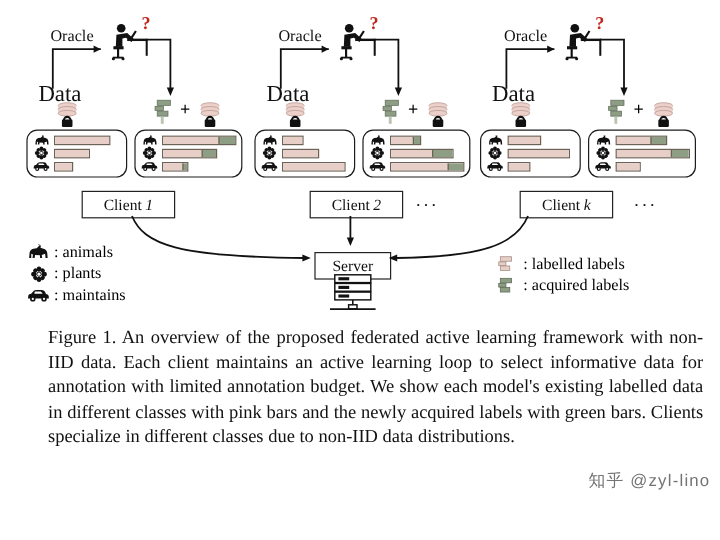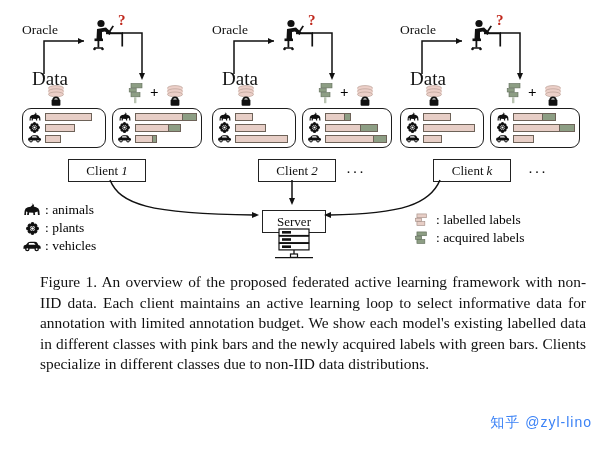"Oracle" .lbl-oracle { margin-left: none -> 20px }
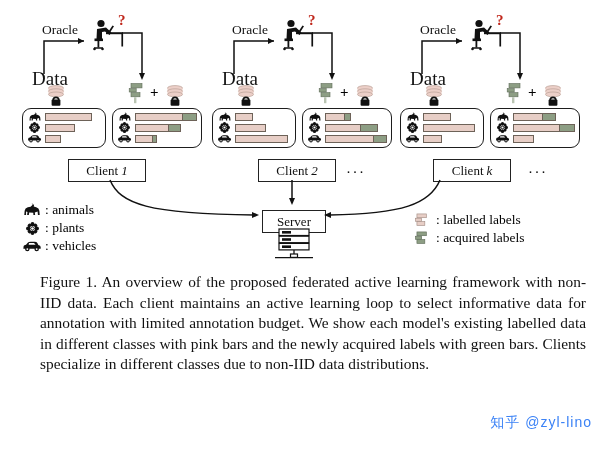": vehicles" span.legend-txt { text: vehicles -> maintains }
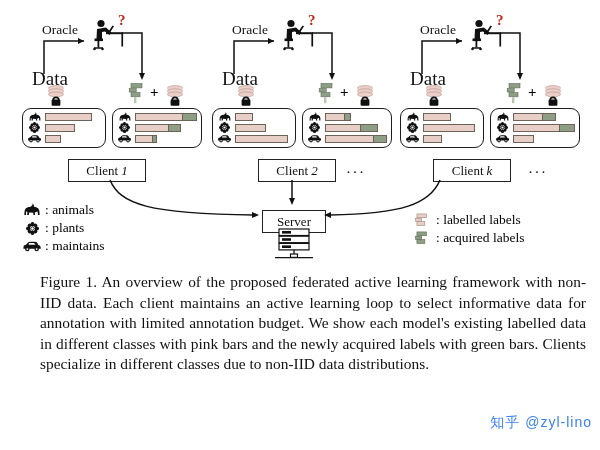"知乎 @zyl-lino" .wm { bottom: 18px -> 40px; color: #3b82f6 -> #737373 }
